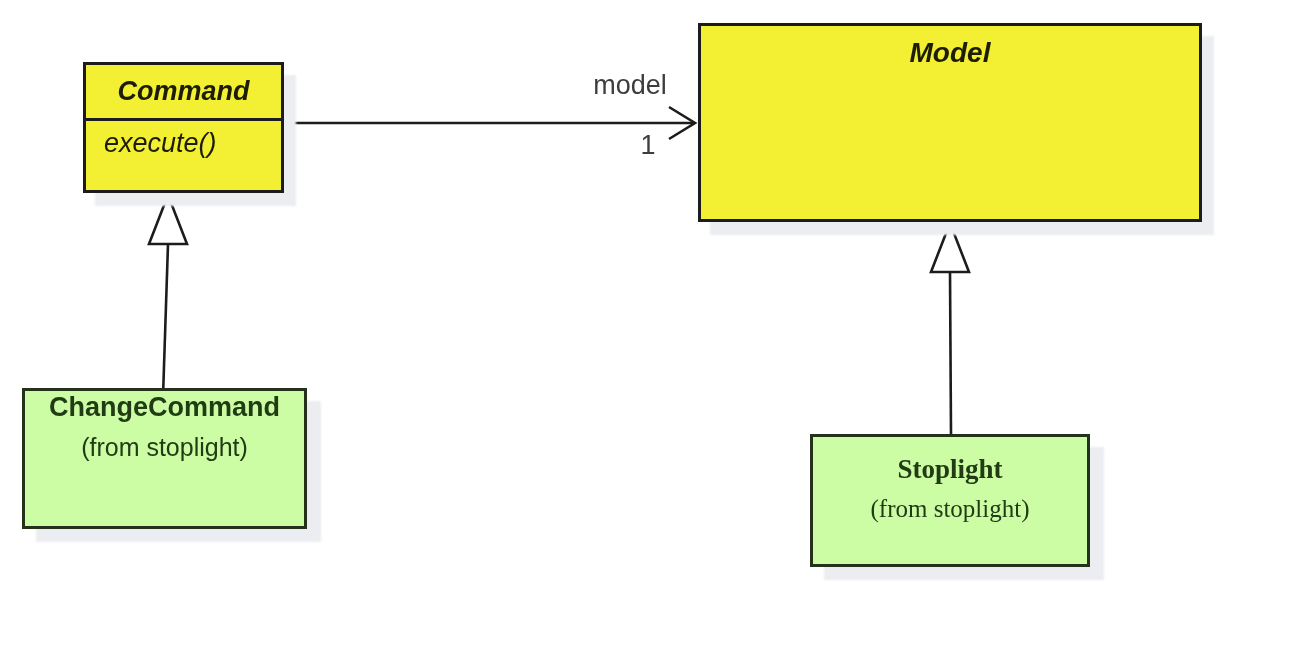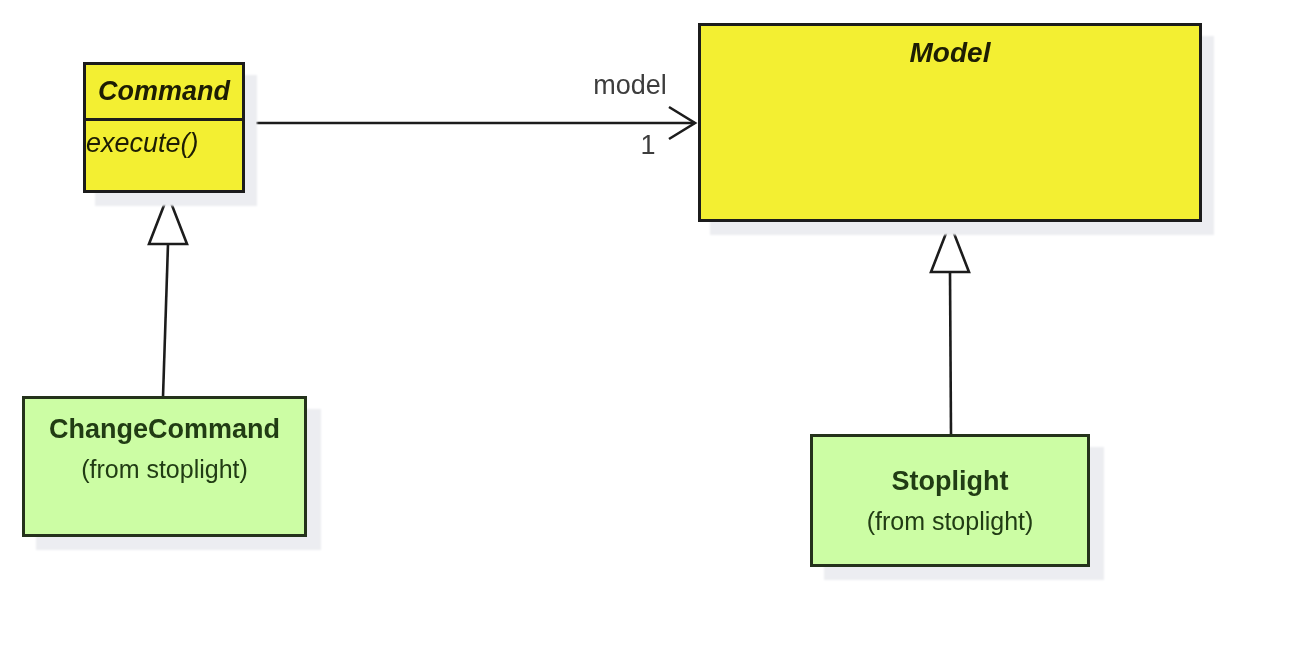"Command" #class-command { width: 162px -> 201px }
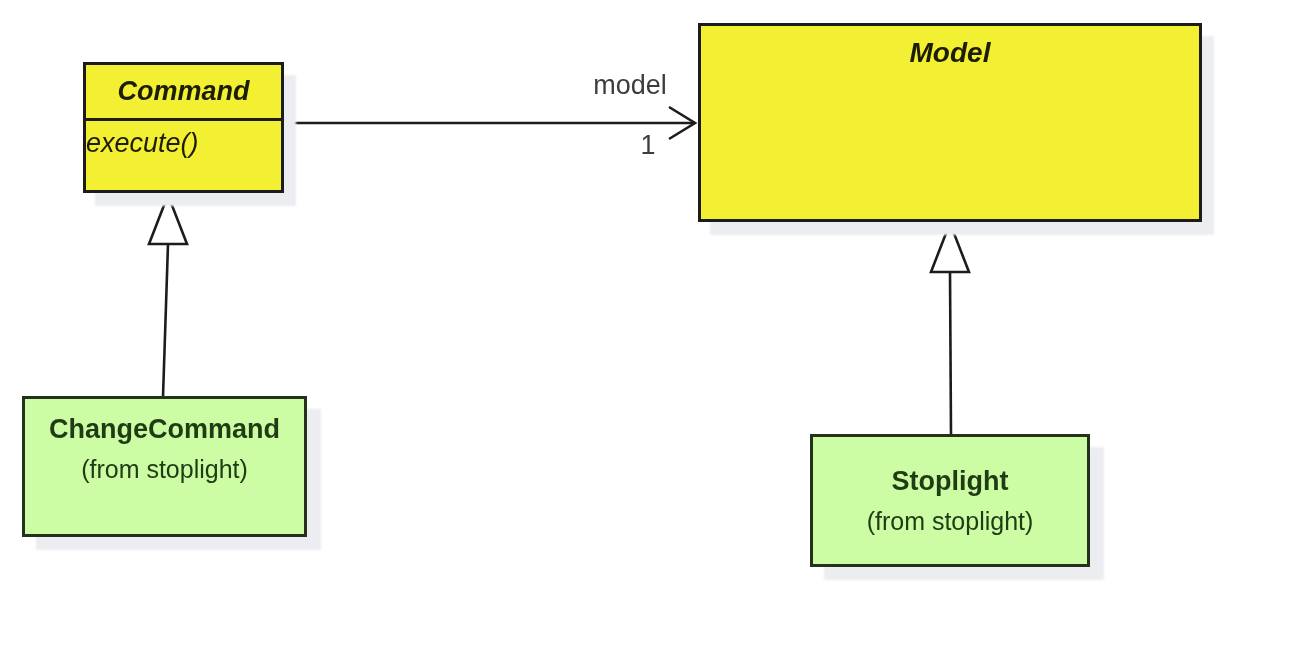"execute()" #class-command .member { padding: 7px 0 0 0 -> 7px 0 0 18px }
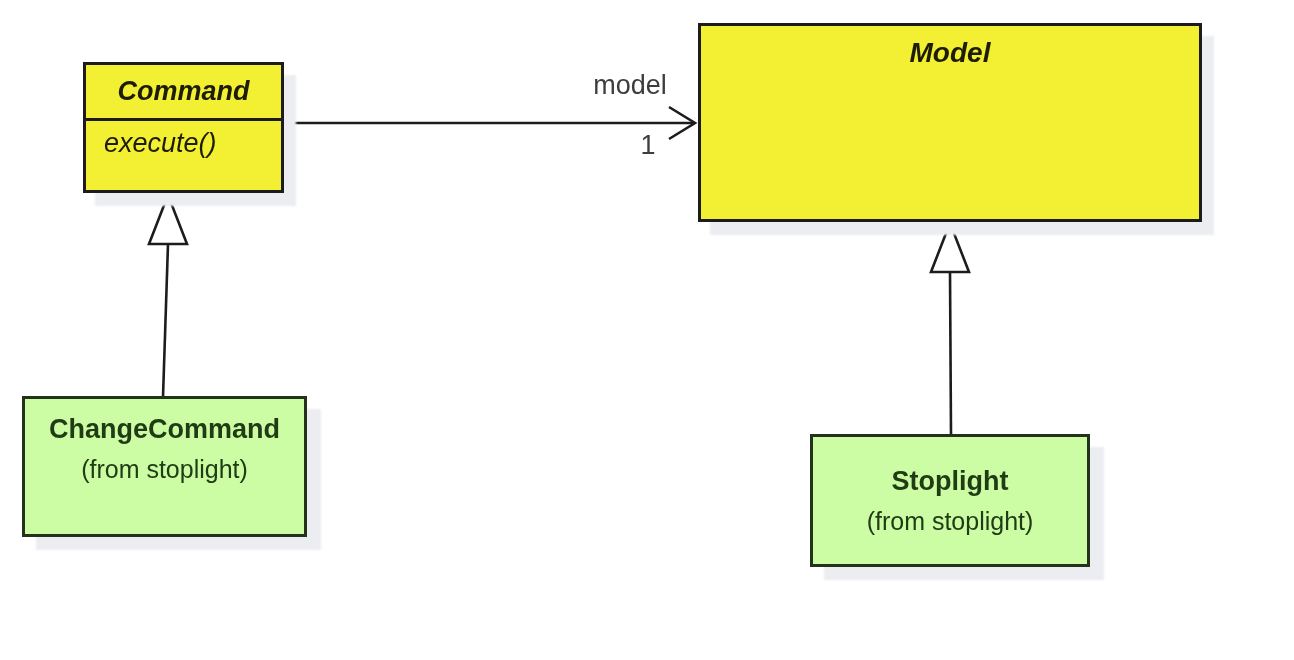"ChangeCommand" #node-changecommand { padding-top: 14px -> none; top: 396px -> 388px }
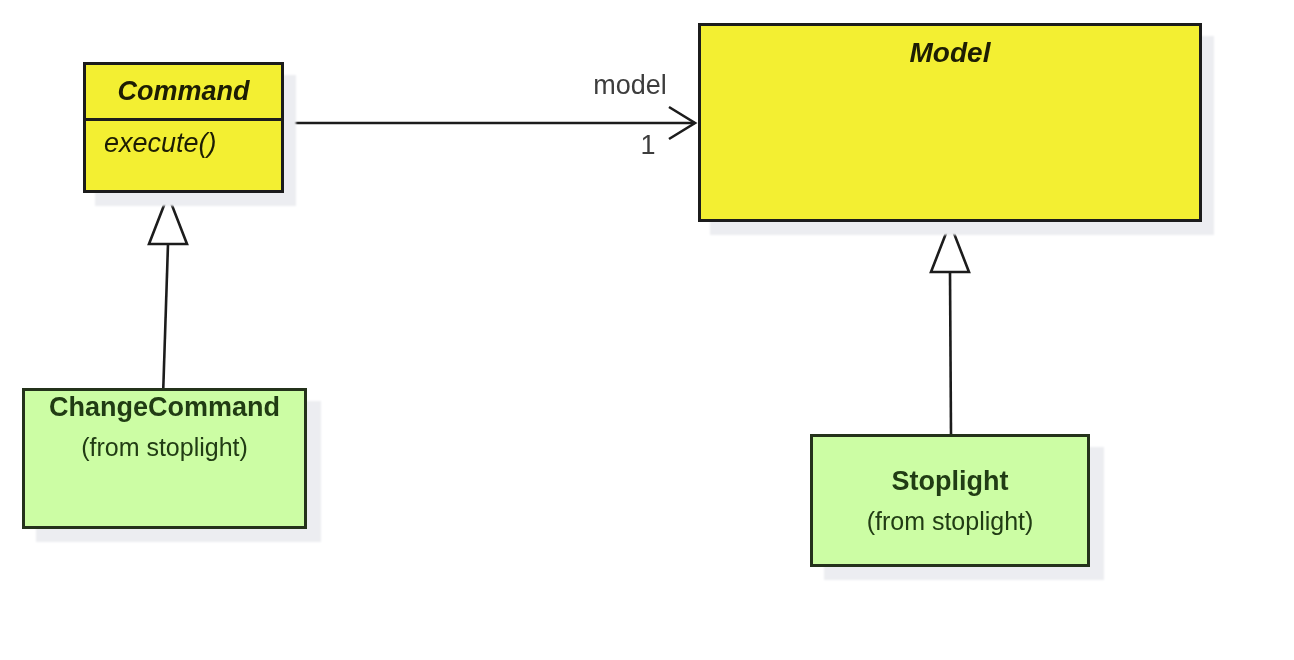"Stoplight" #node-stoplight { font-family: none -> Liberation Serif, serif; padding-top: 28px -> 16px }
